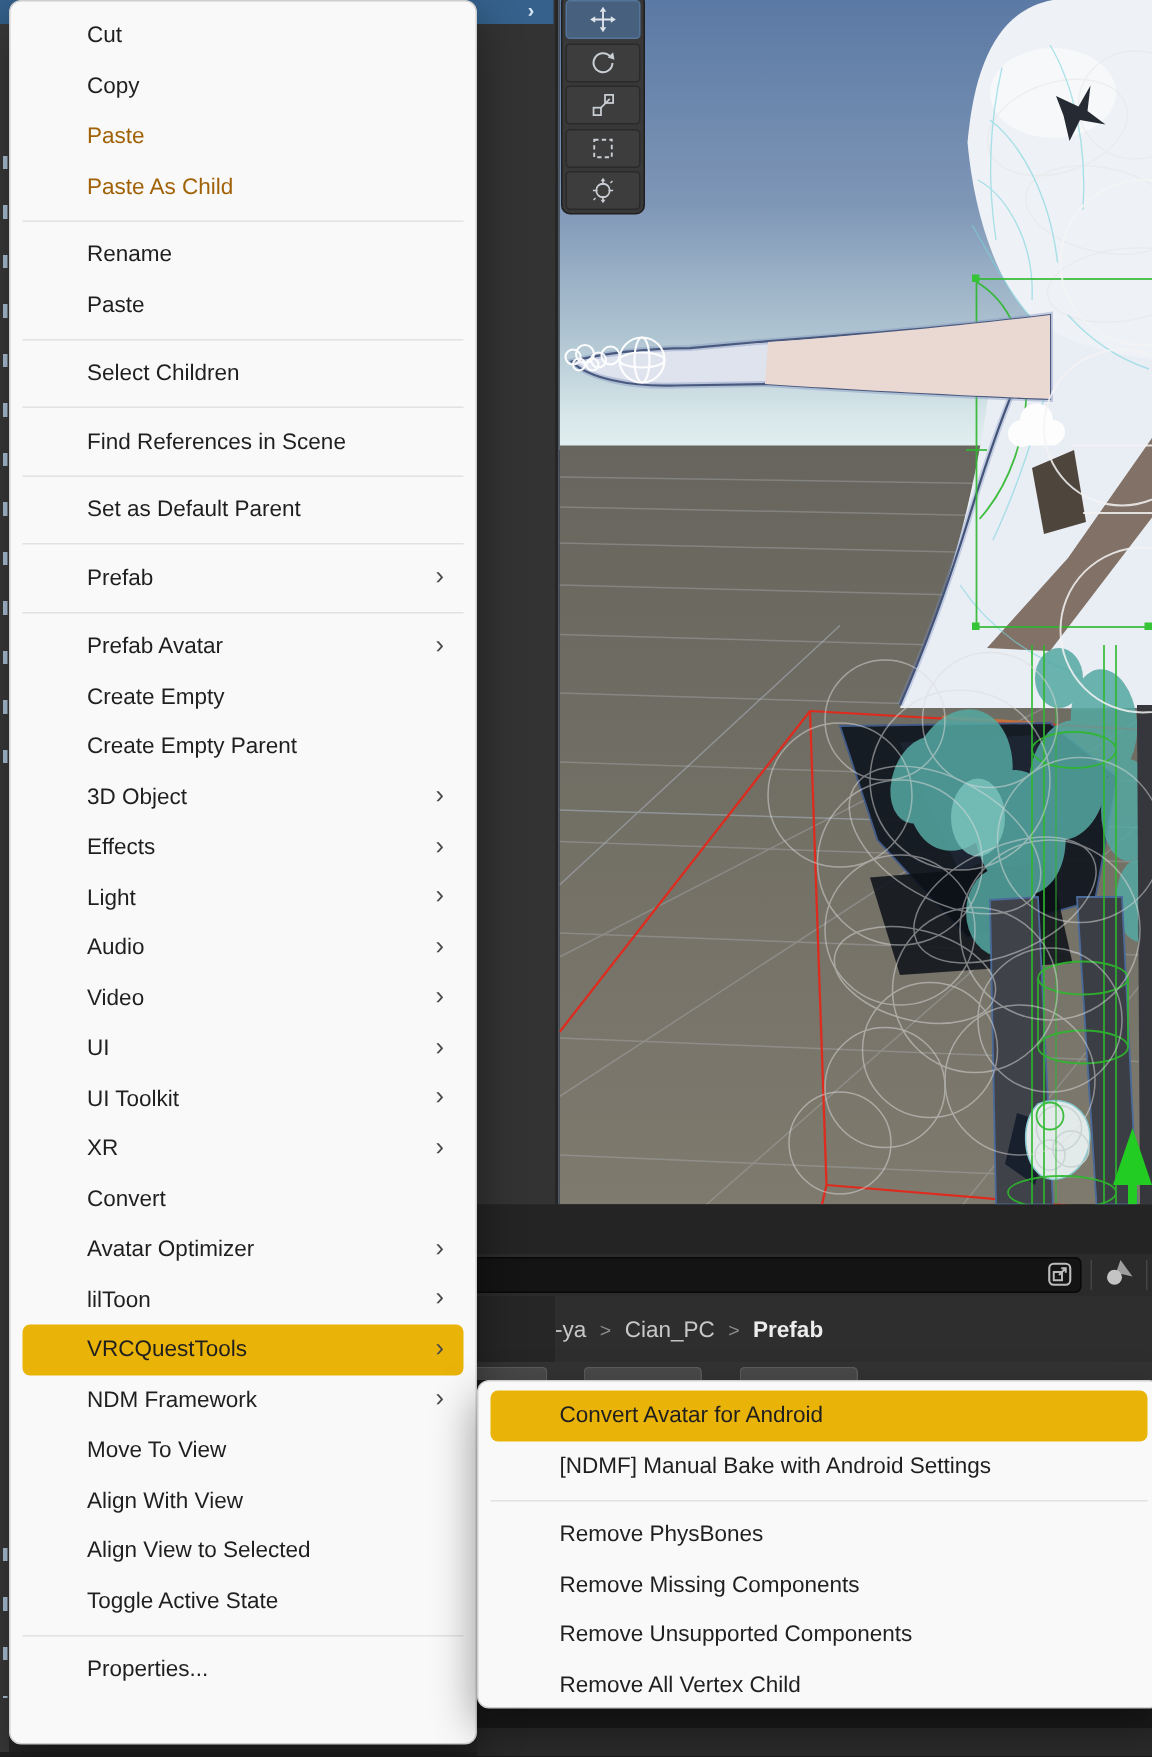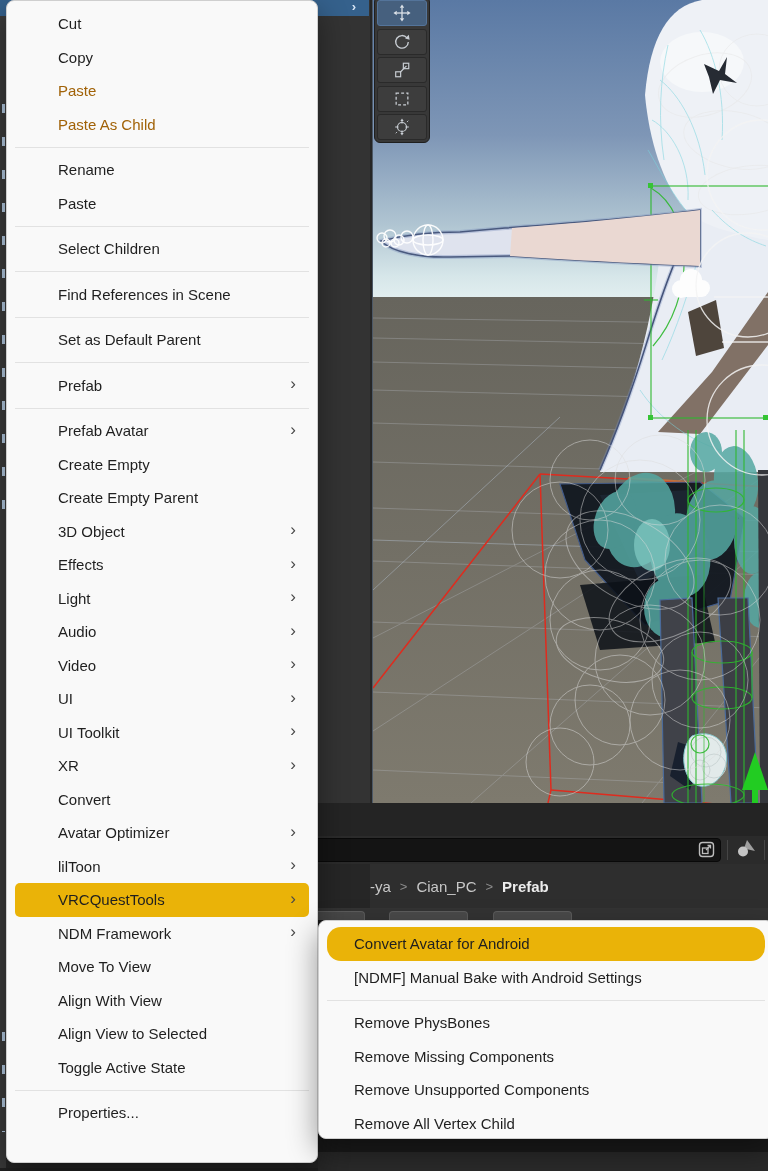"Convert Avatar for Android" .sub-menu .mitem { border-radius: 14px -> none; padding-left: 27px -> 46px }
